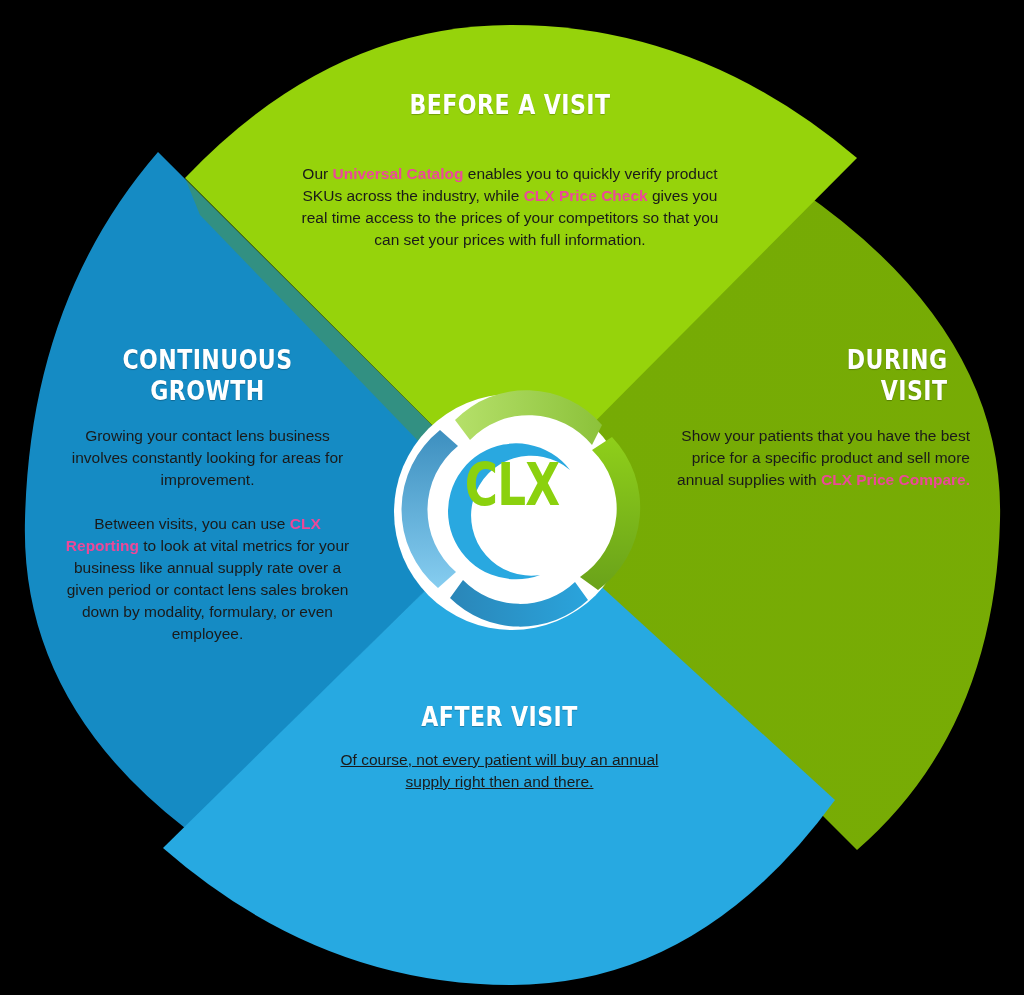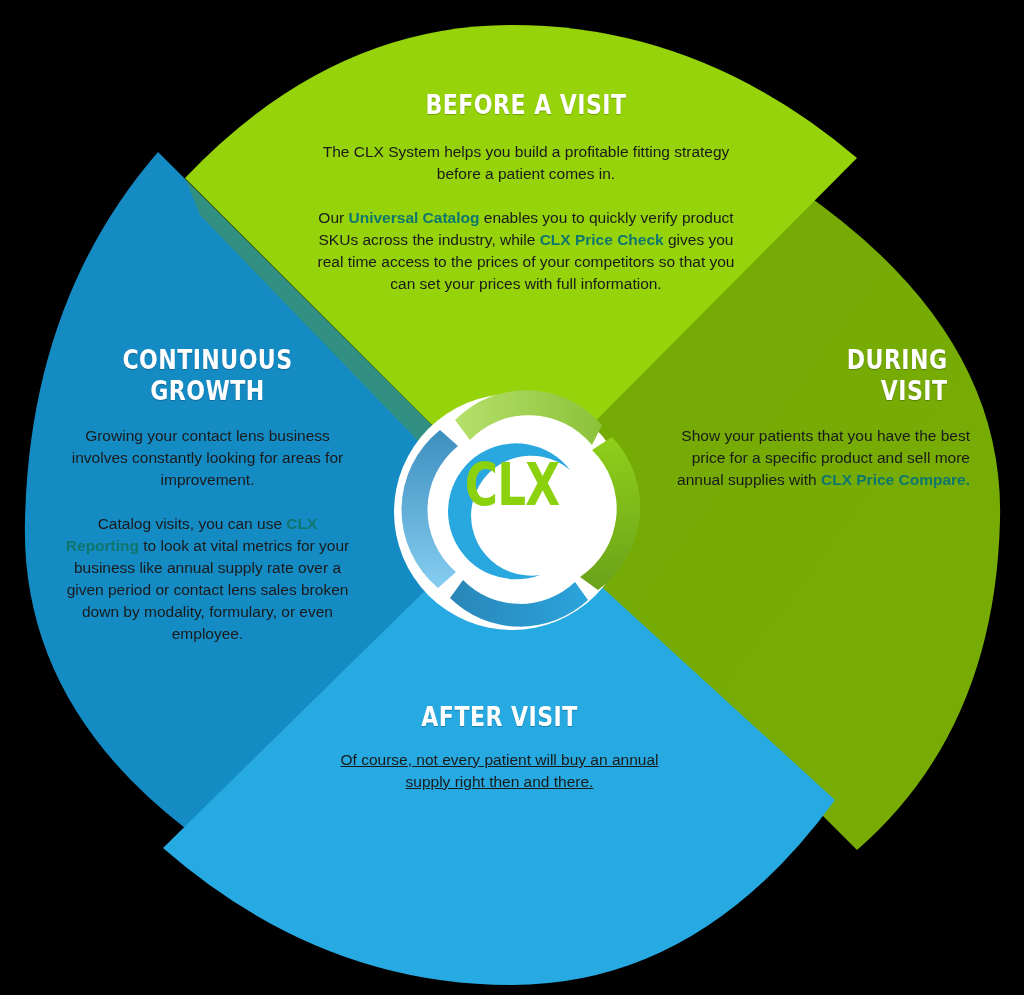"BEFORE A VISIT" div.section { left: 306px -> 290px }
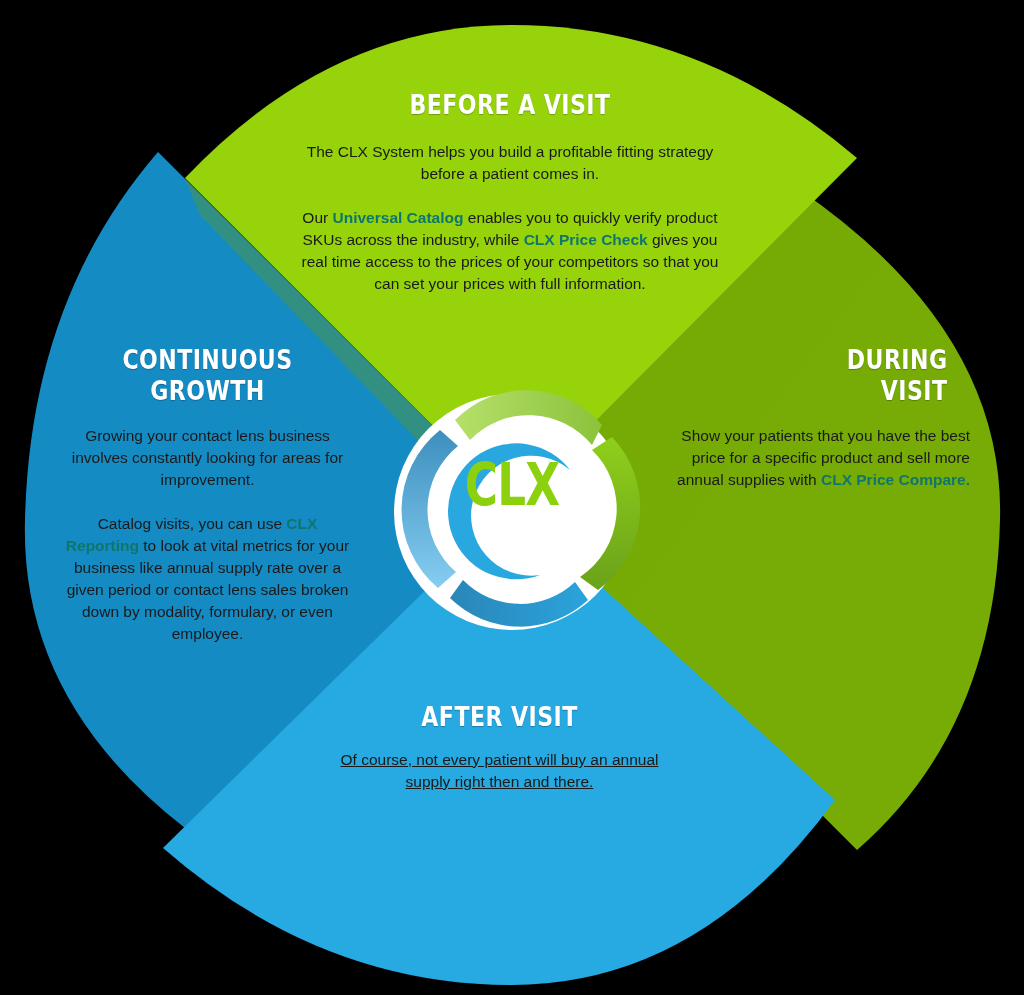"The CLX System helps you" p.para { html: <p>The CLX System helps you build a profitable fitting strategy before a patient comes in.</p> -> none }
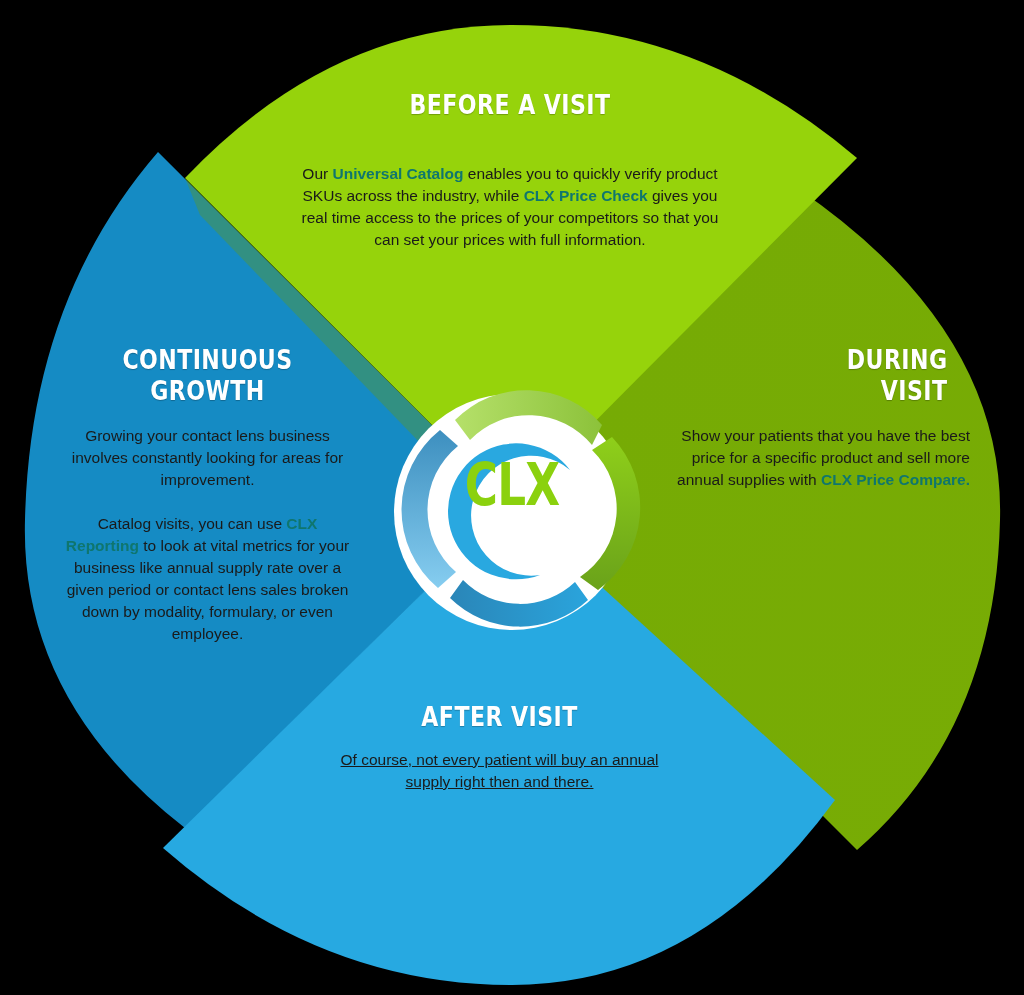"Universal Catalog" .para b { color: #0f766e -> #ec4899 }
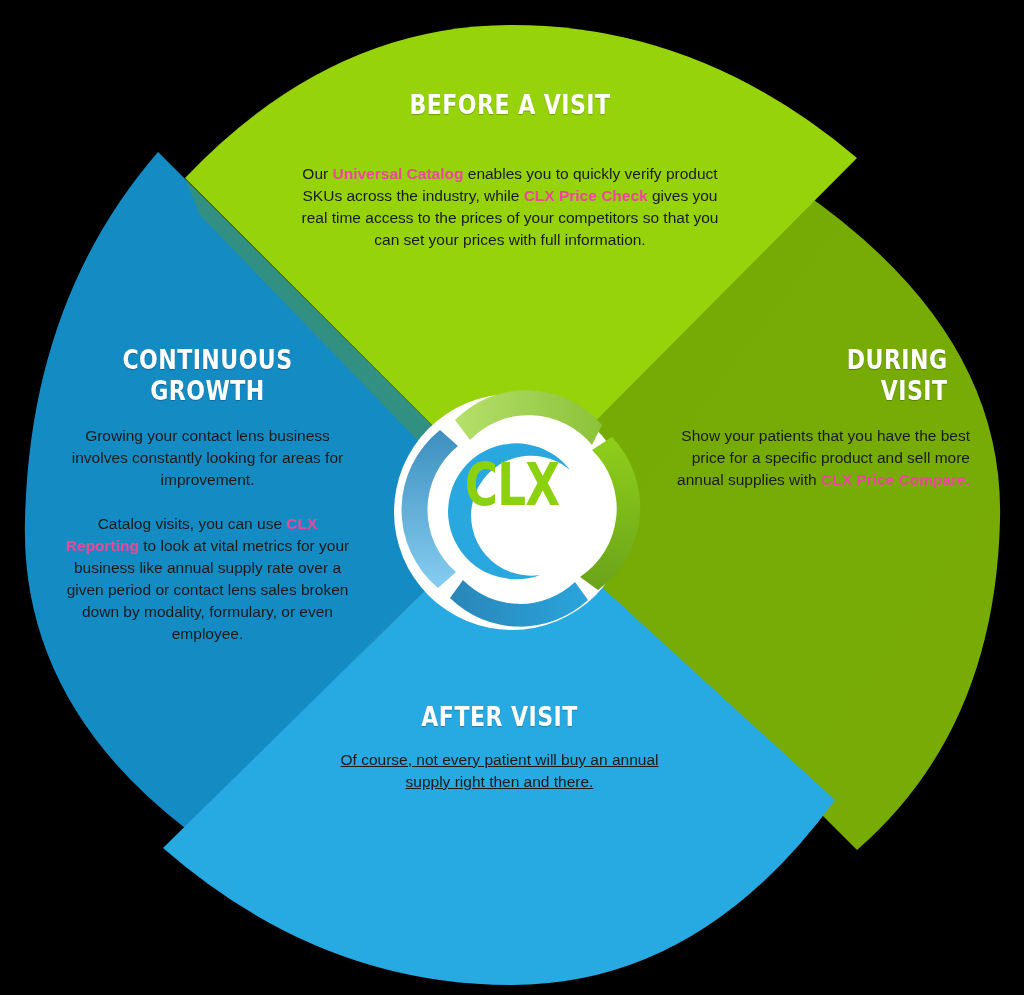"Catalog visits, you can use" span { text: Catalog -> Between }
